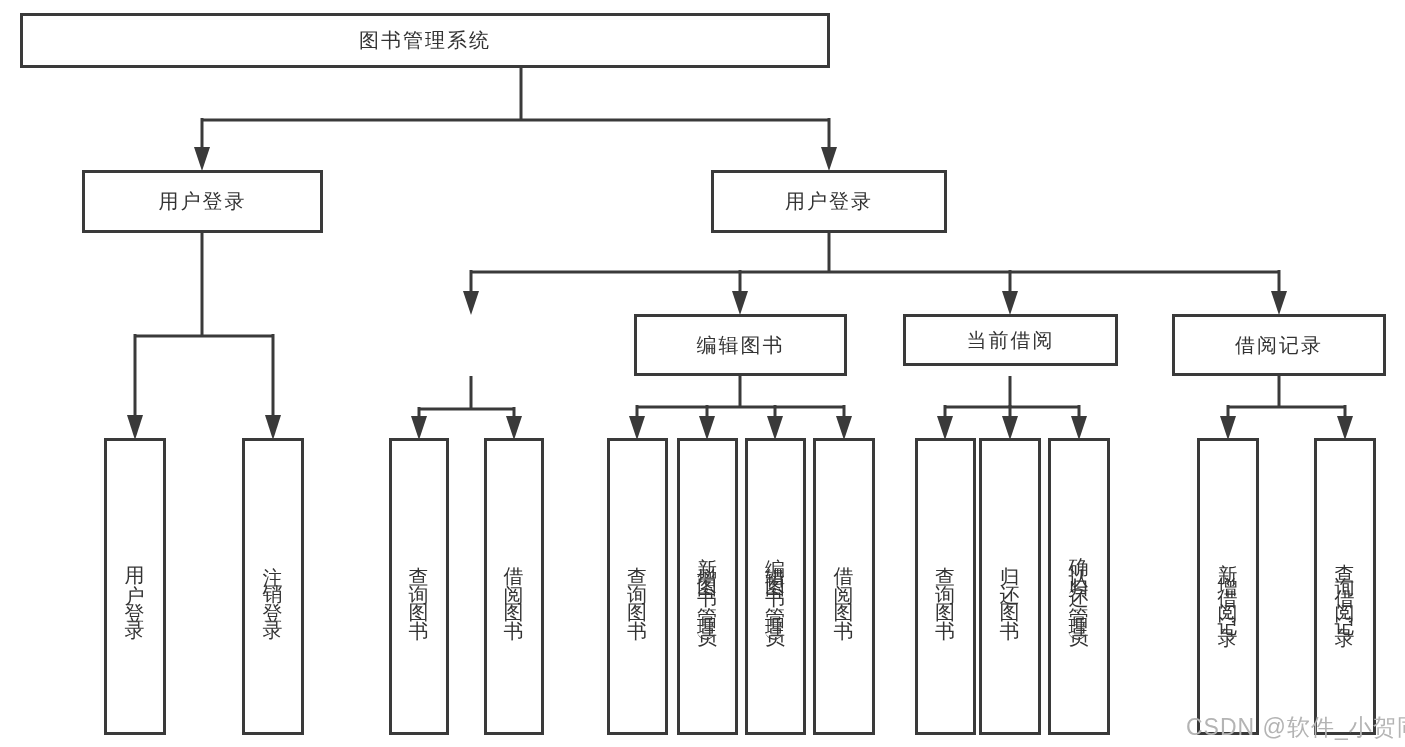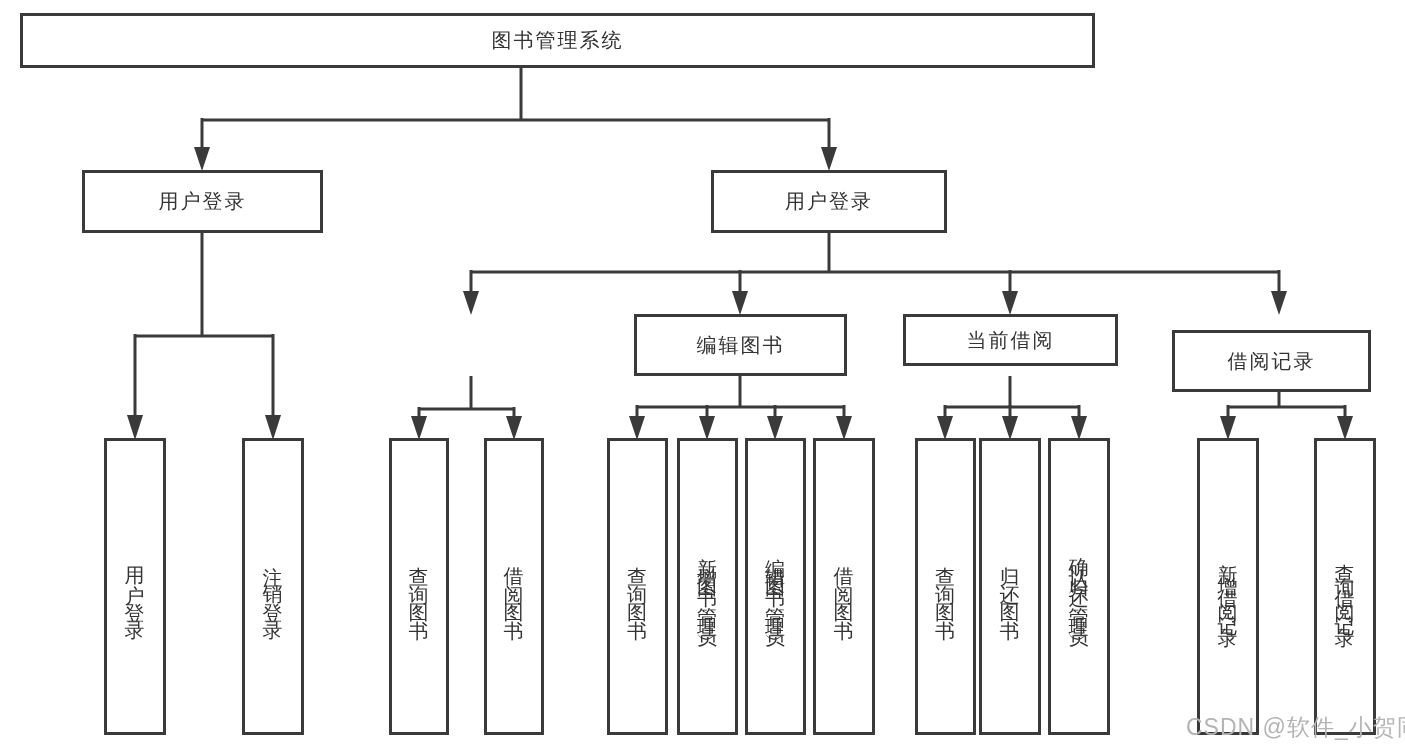"图书管理系统" div.hbox { width: 1075px -> 810px }
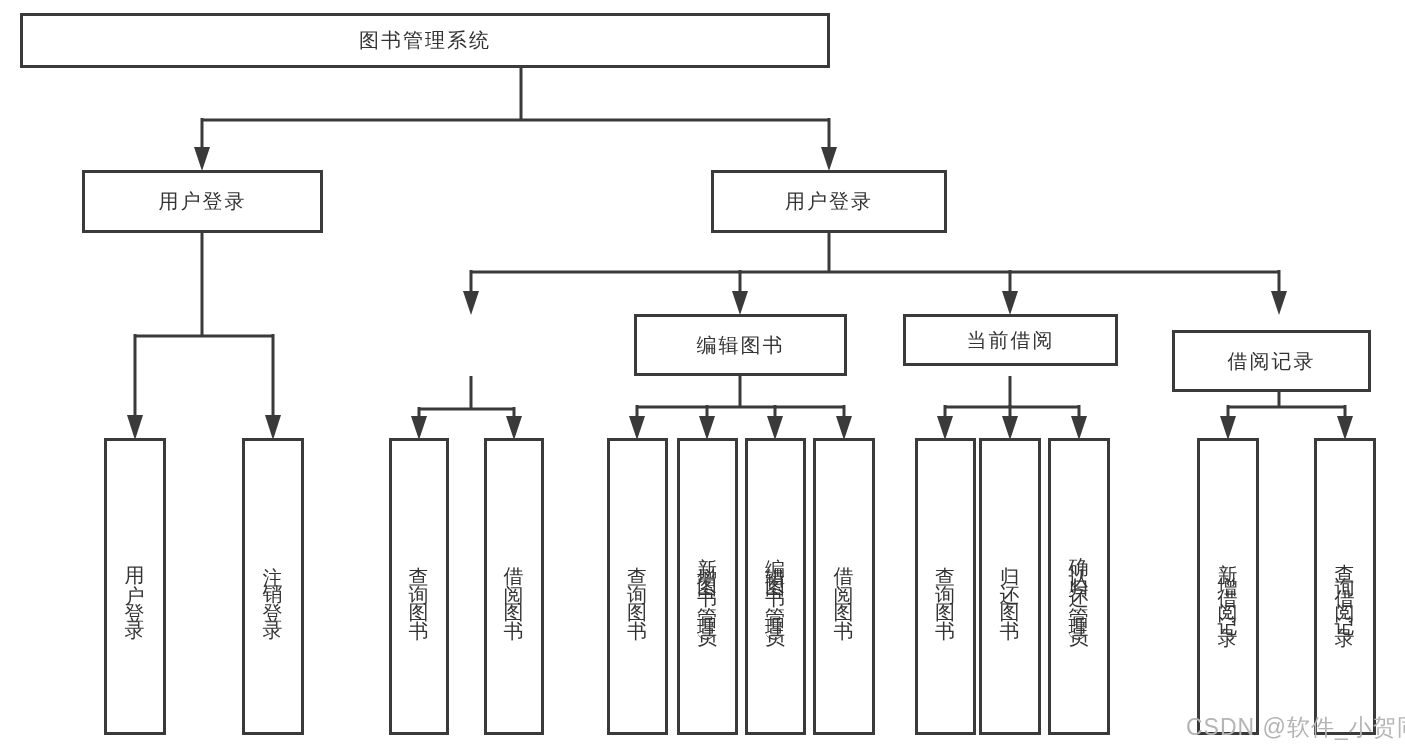"借阅记录" div.hbox { margin-top: 16px -> none; width: 199px -> 214px }
